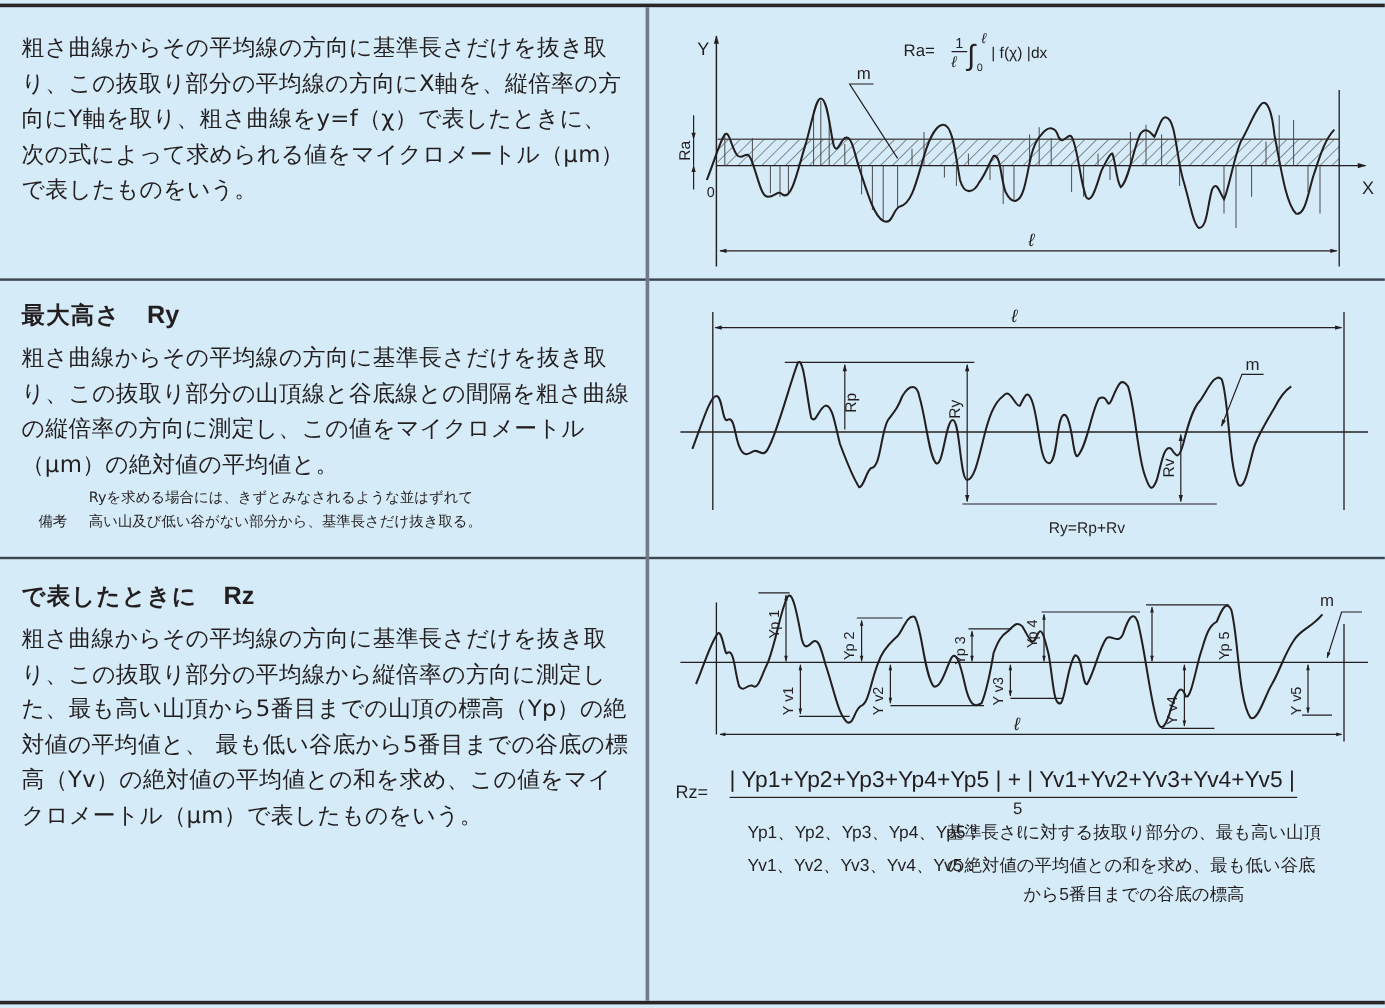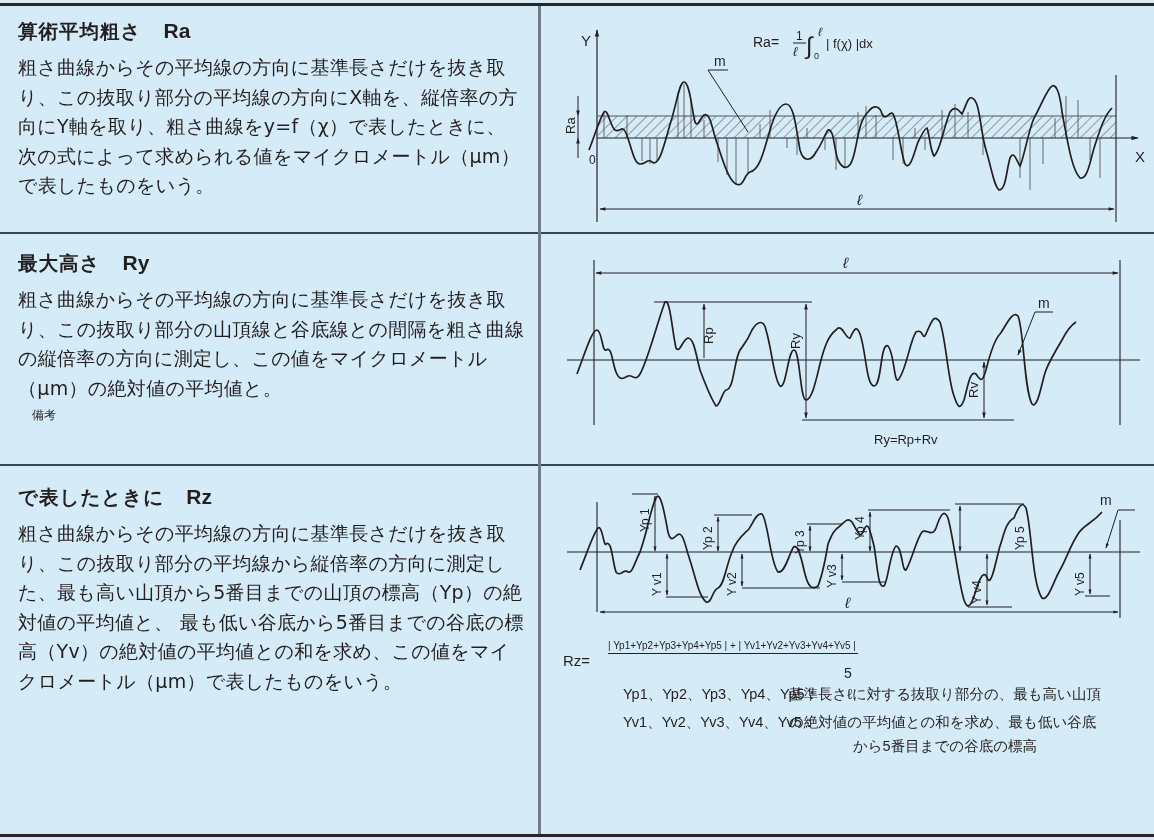"算術平均粗さ Ra" h2.title { html: <h2><span>算術平均粗さ</span><span>Ra</span></h2> -> none }
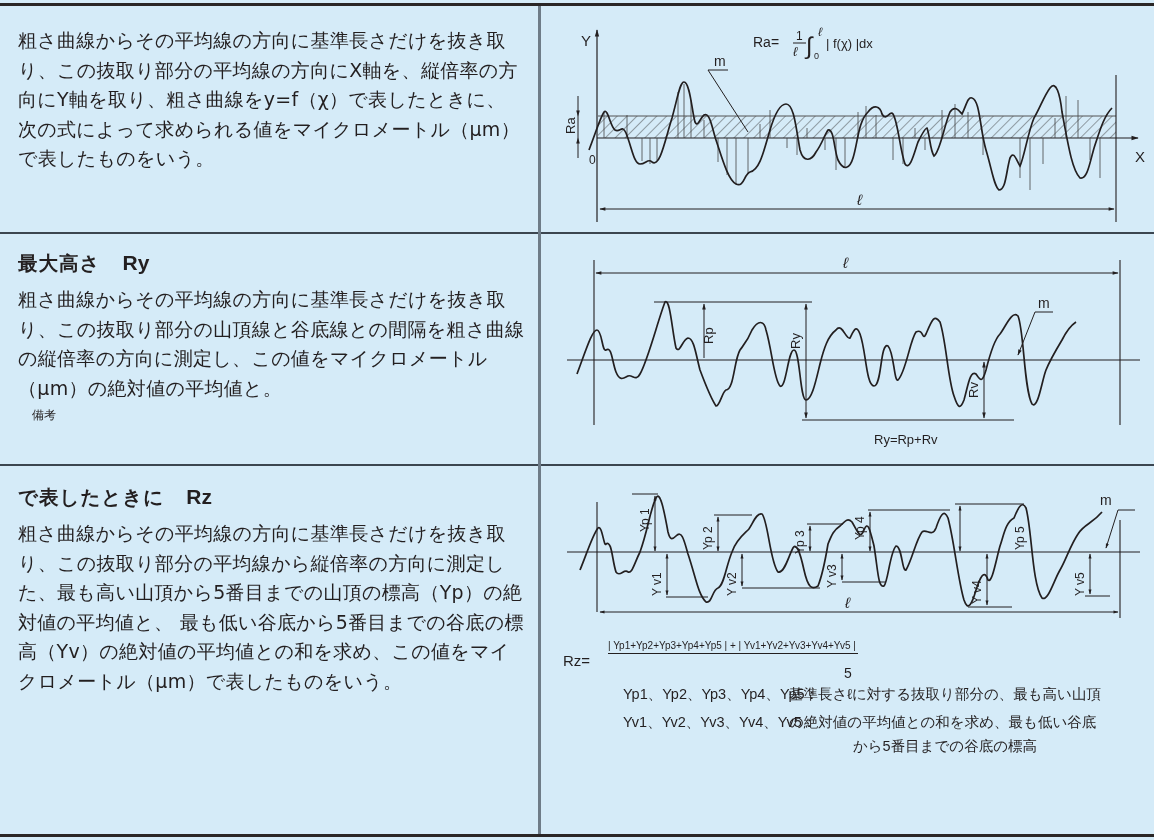"Ryを求める場合には、きずとみなされるような並はずれて" span { html: none -> <span> <span>Ryを求める場合には、きずとみなされるような並はずれて</span> <span>高い山及び低い谷がない部分から、基準長さだけ抜き取る。</span> </span> }
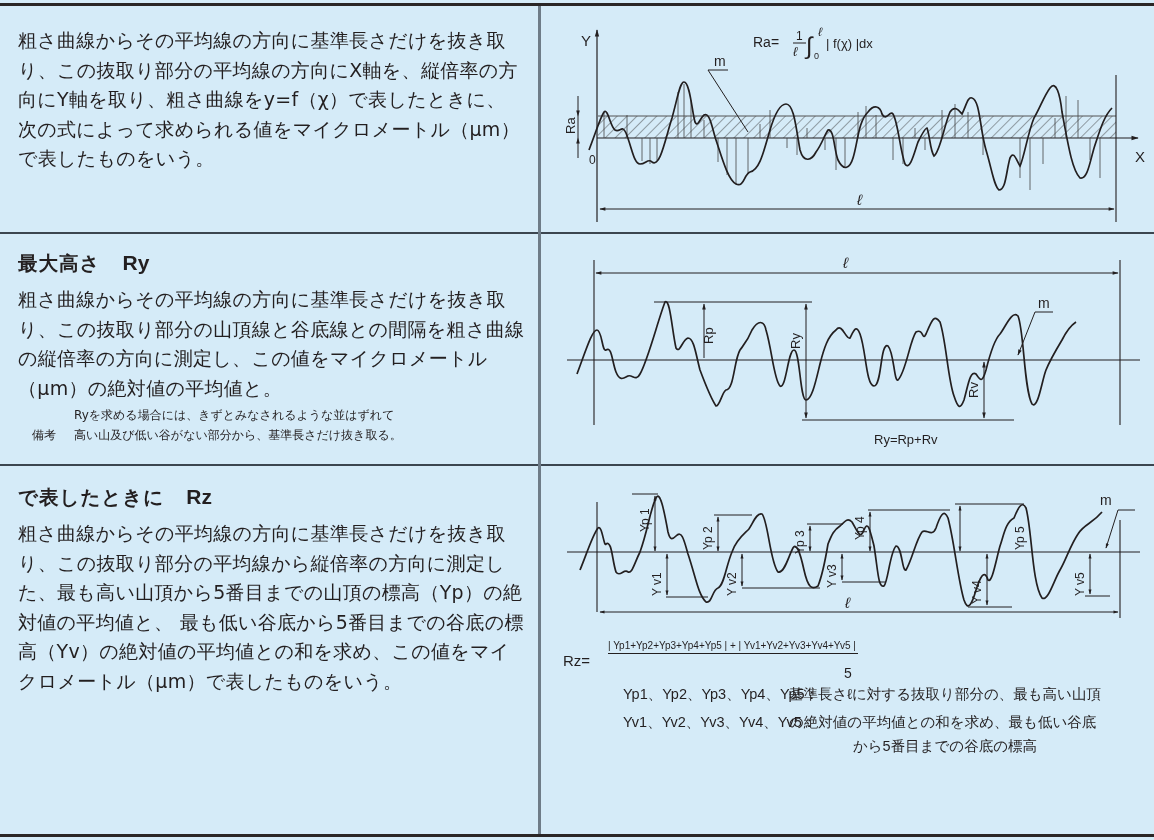"| Yp1+Yp2+Yp3+Yp4+Yp5 | + |" .rz-num { font-size: 10px -> 19px }
